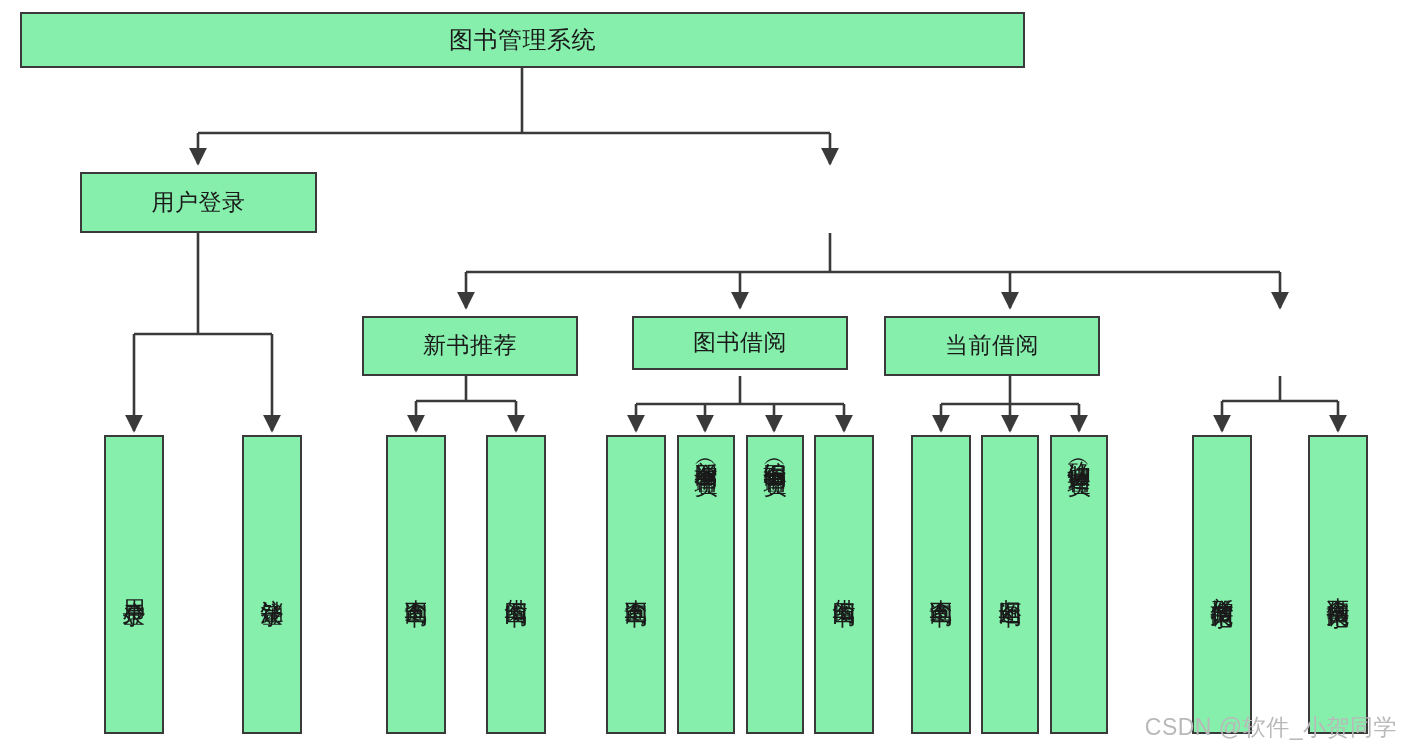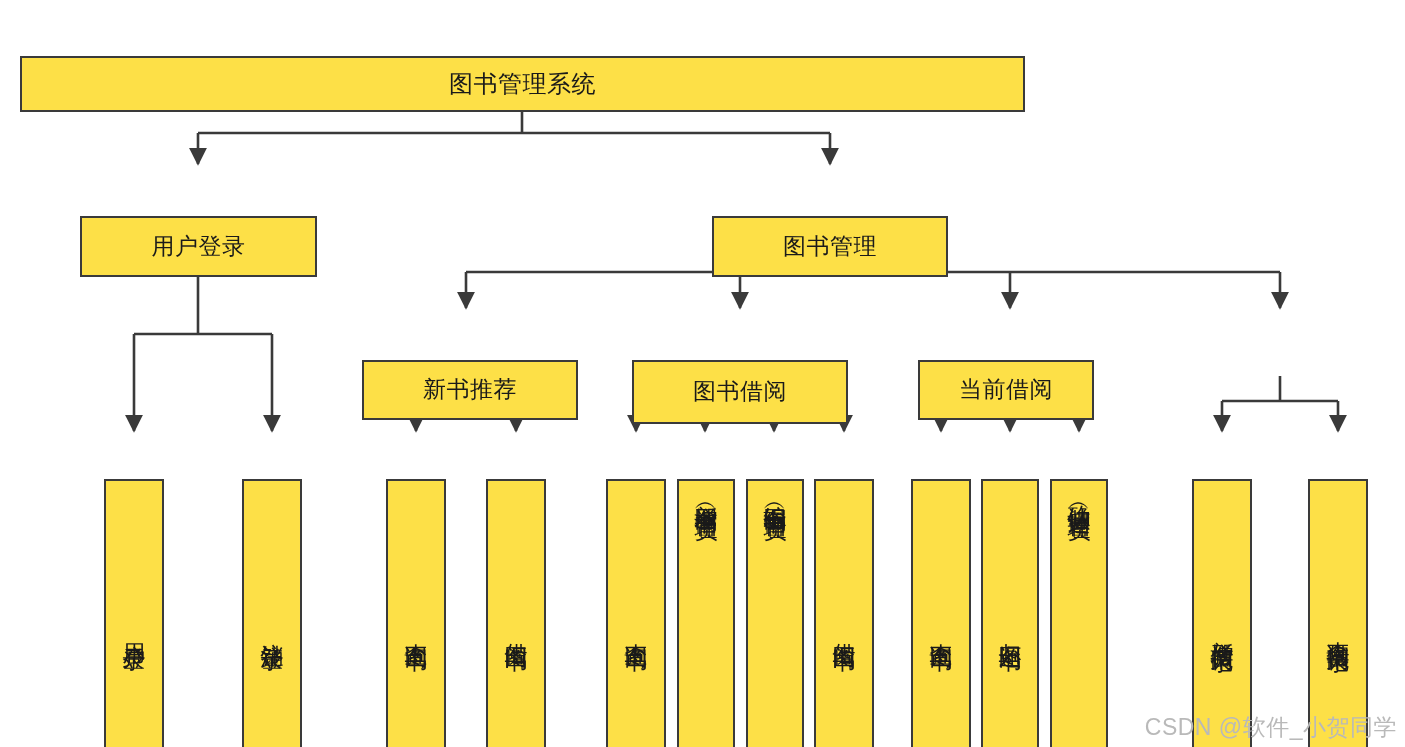"图书管理系统" .node { background: #fde047 -> #86efac; margin-top: 44px -> none }
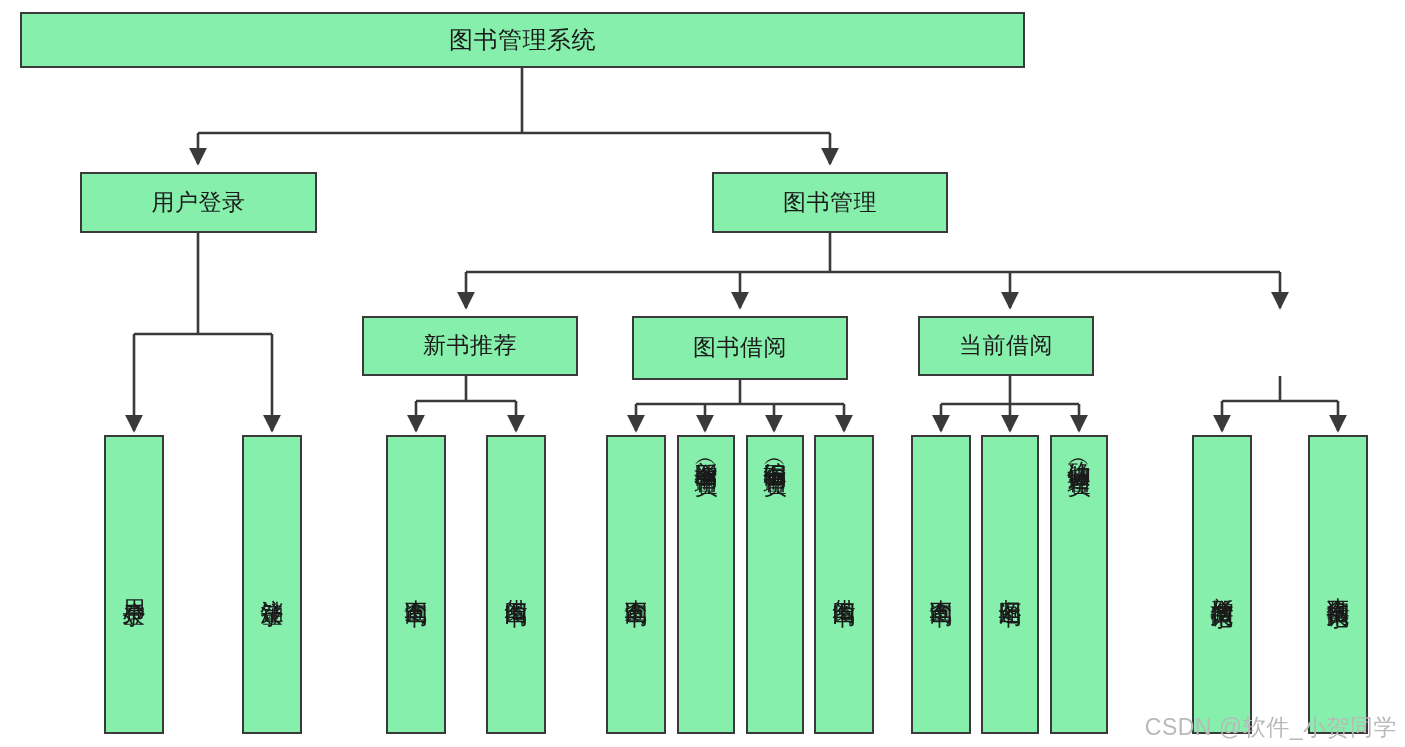"图书管理" div.node { html: <div> <span>图书管理</span> </div> -> none }
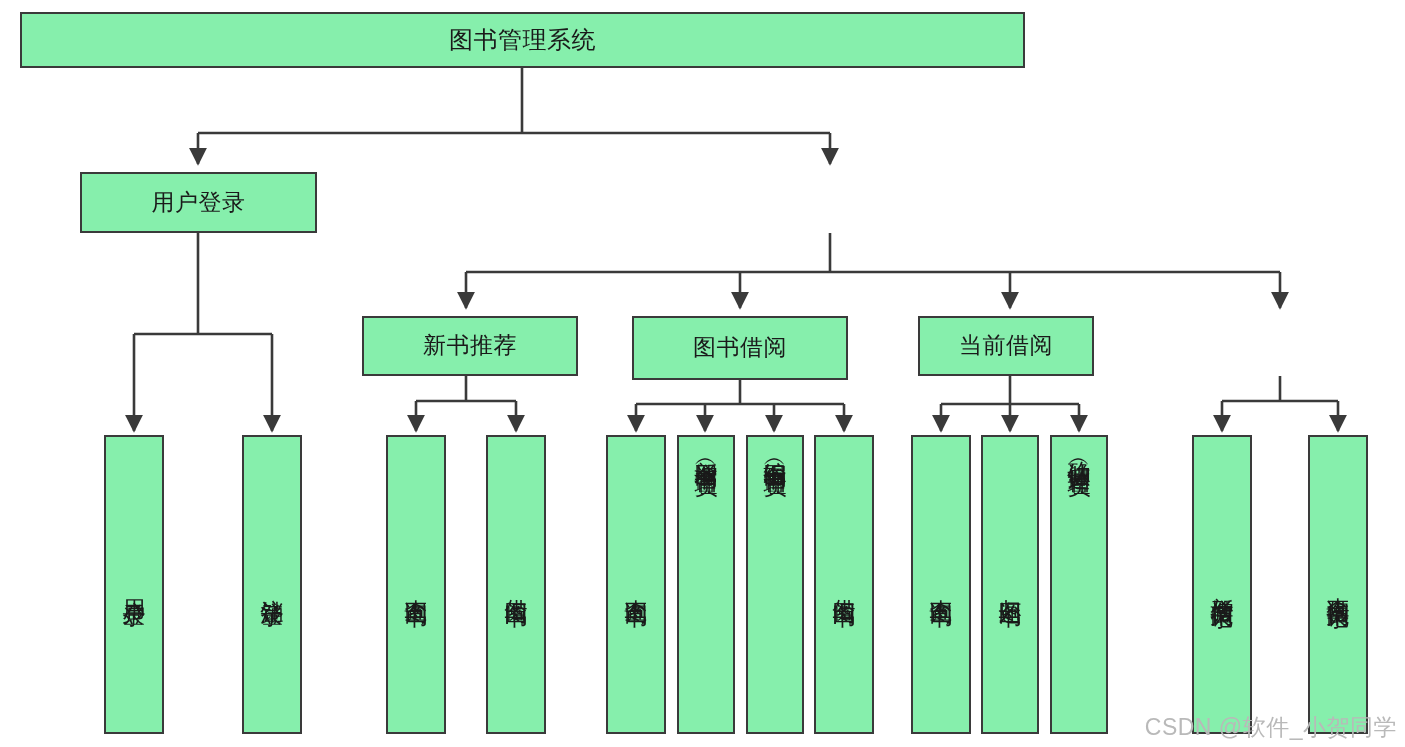"图书借阅" div.node { height: 64px -> 54px }
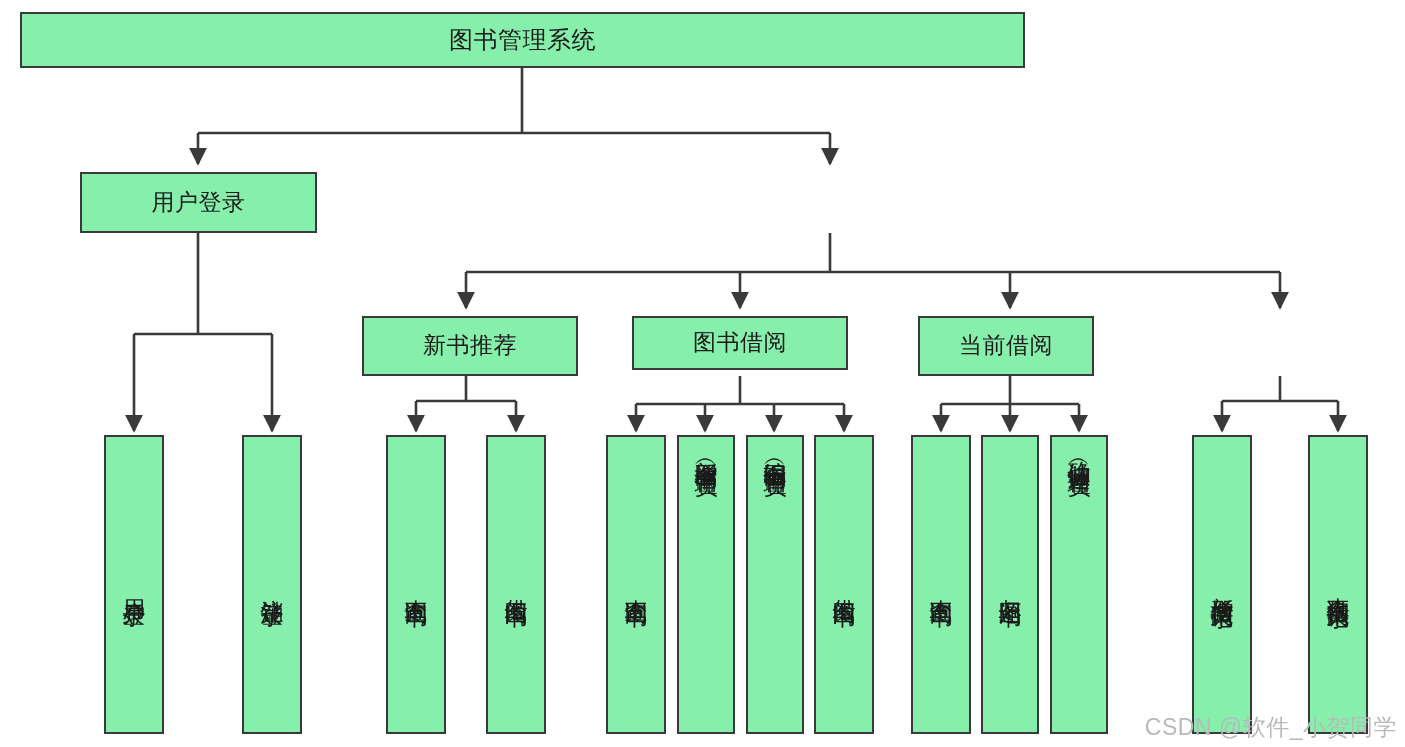"当前借阅" div.node { left: 918px -> 884px; width: 176px -> 216px }
